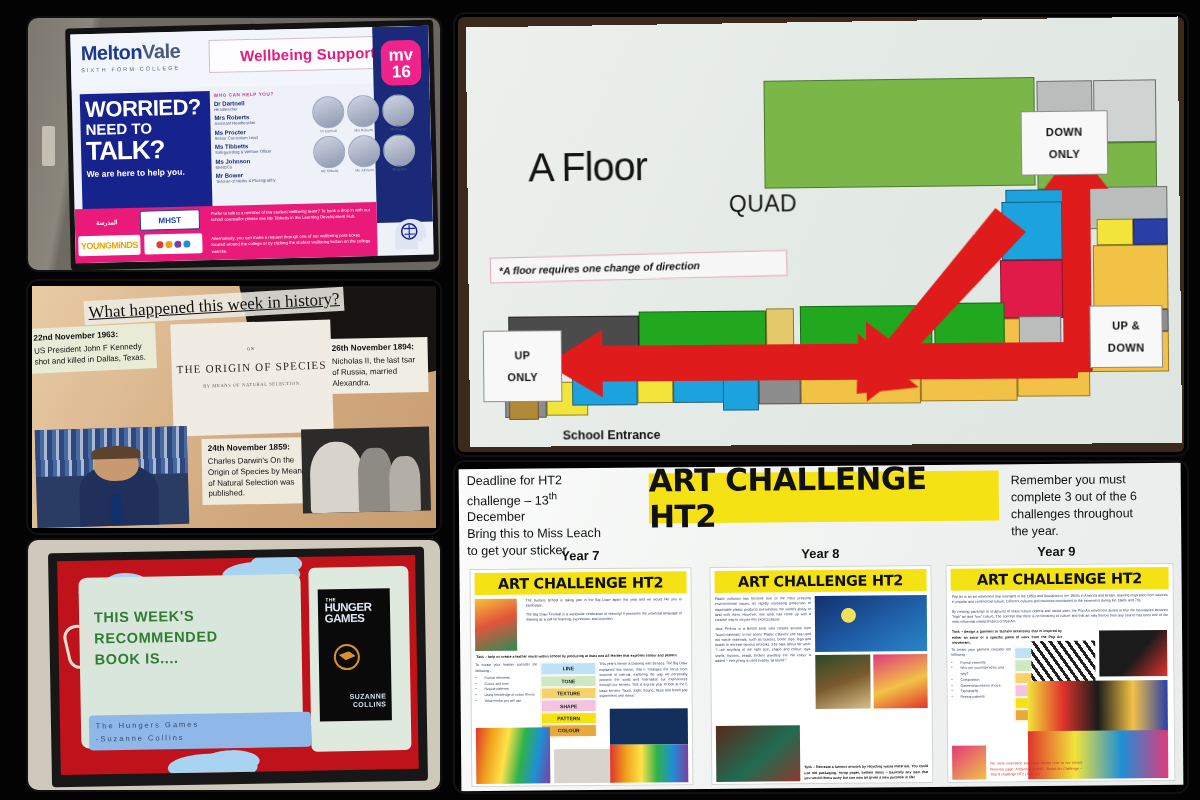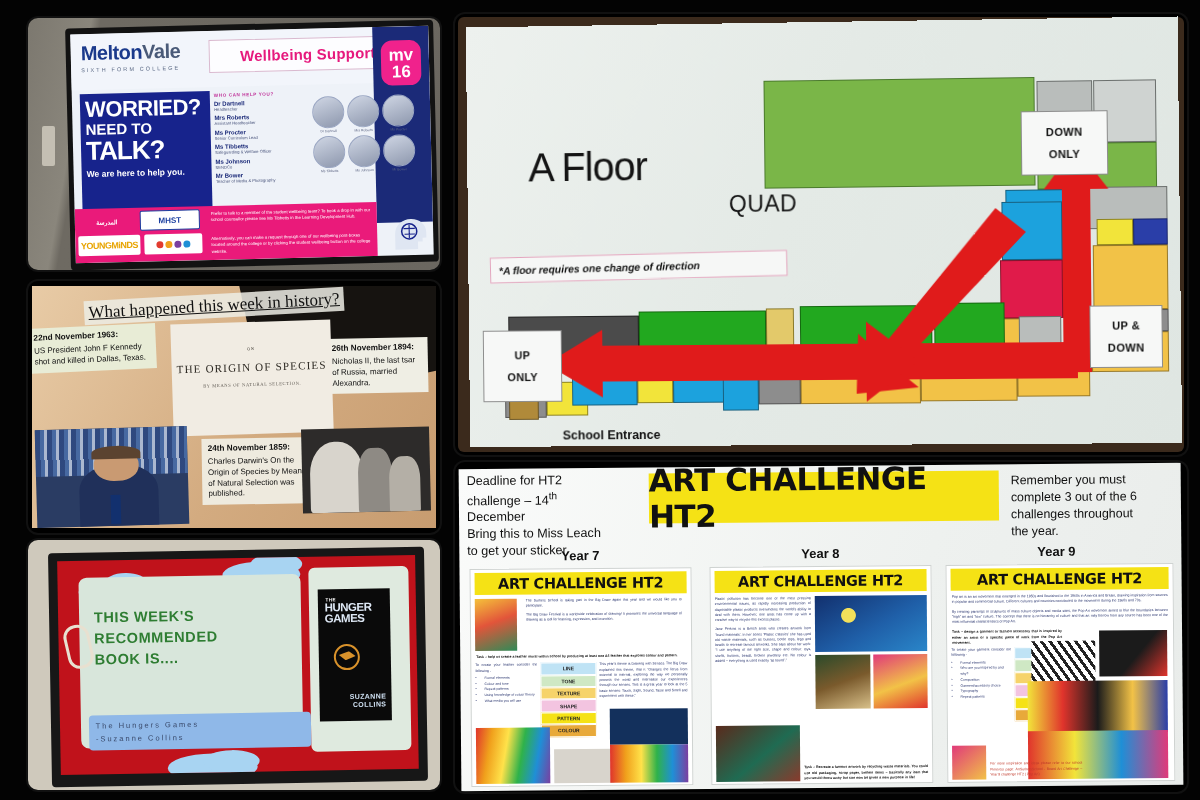"challenge – 14" span { text: 14 -> 13 }
